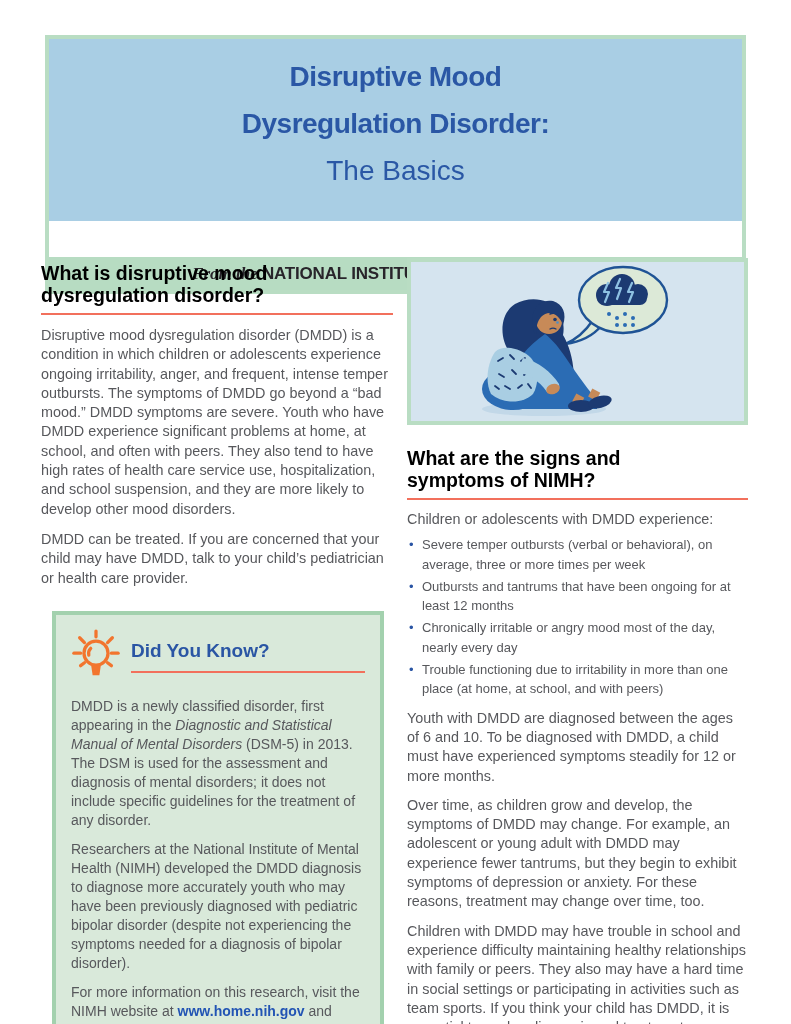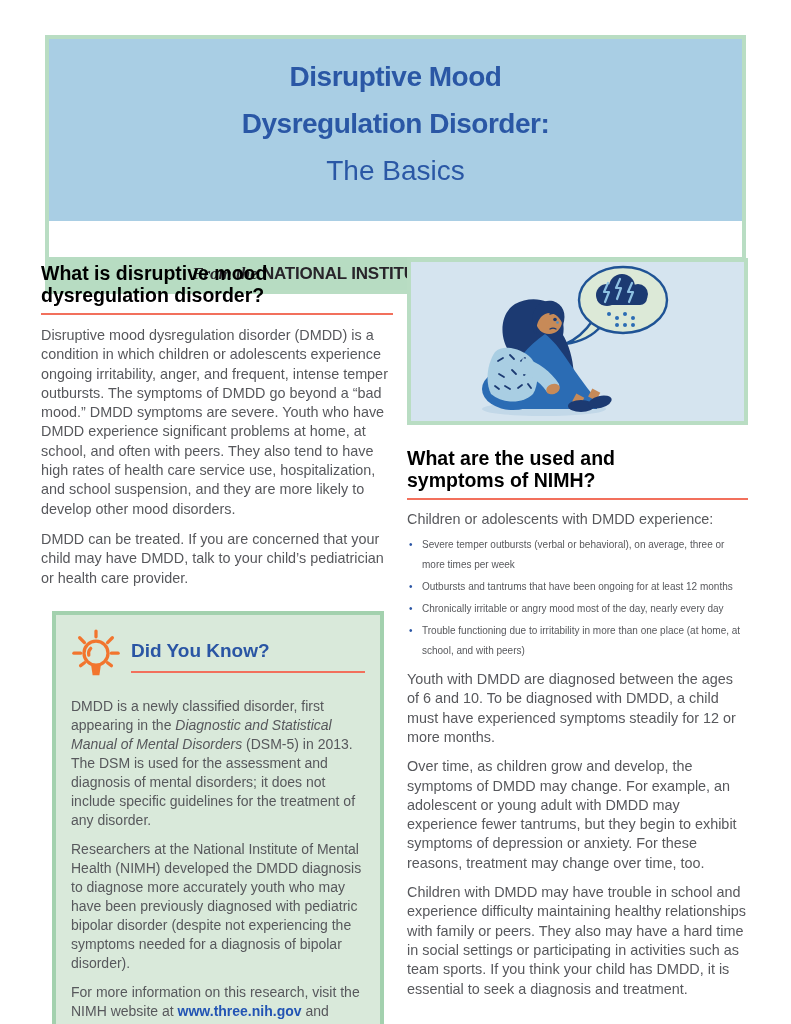"What are the used and" span { text: used -> signs }
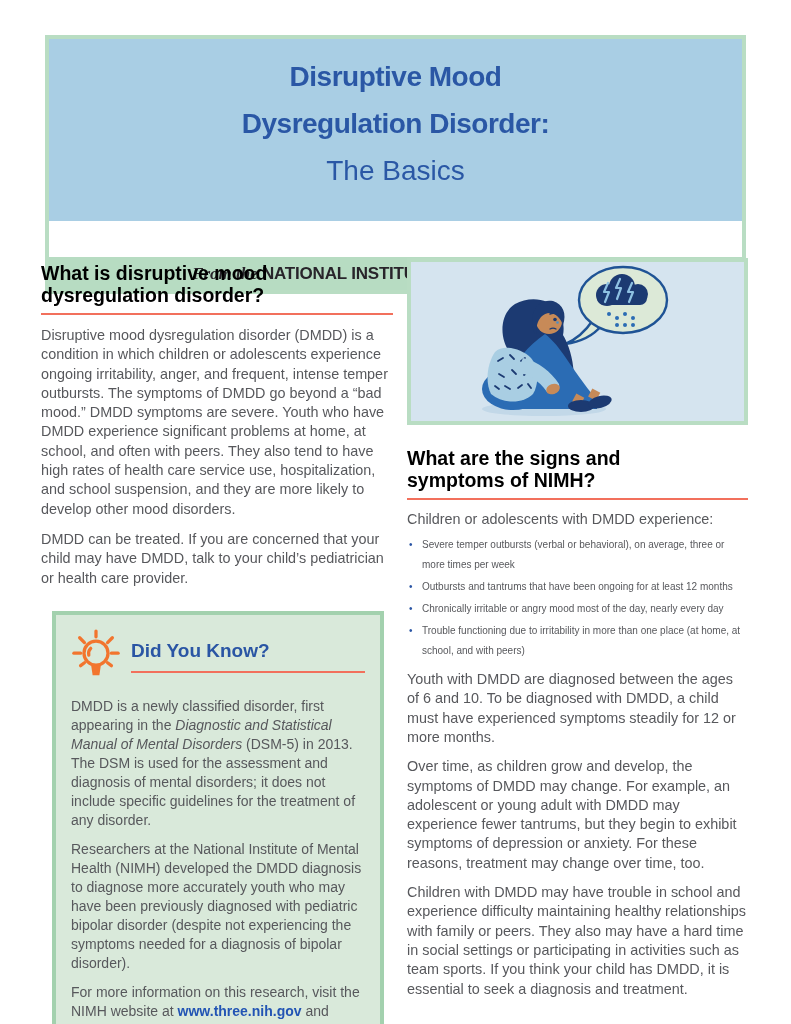"Severe temper outbursts (verbal or" ul.bullets li { font-size: 10px -> 13px }
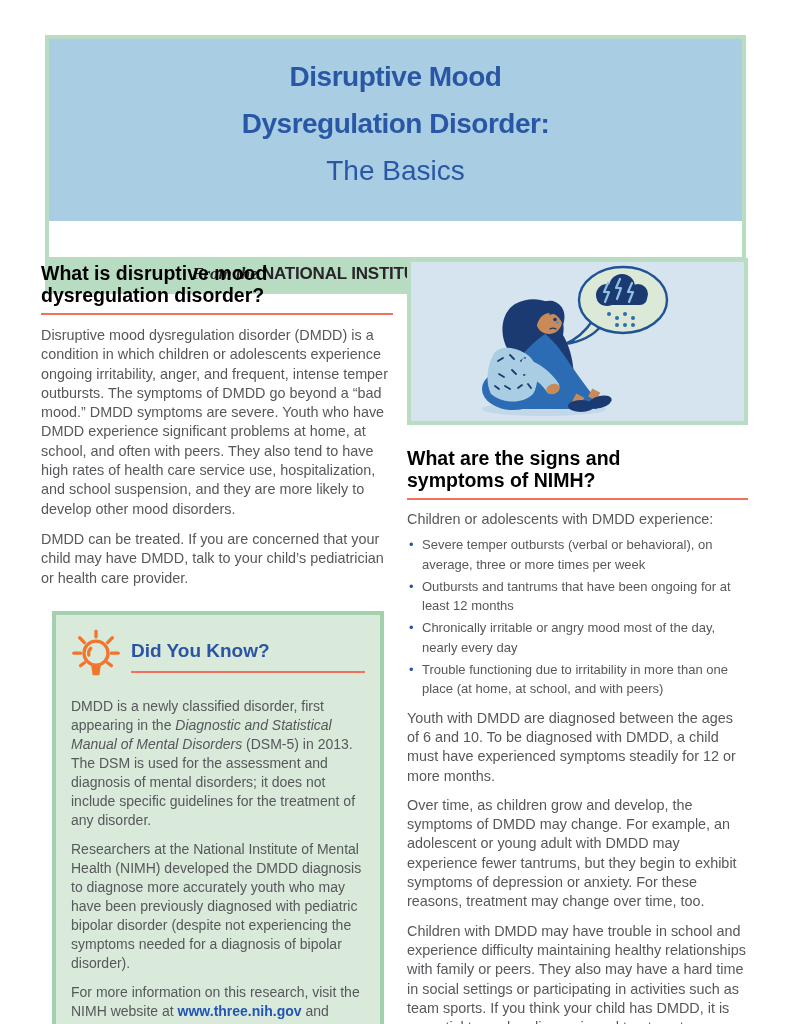"www.three.nih.gov" a.link { text: www.three.nih.gov -> www.home.nih.gov }
